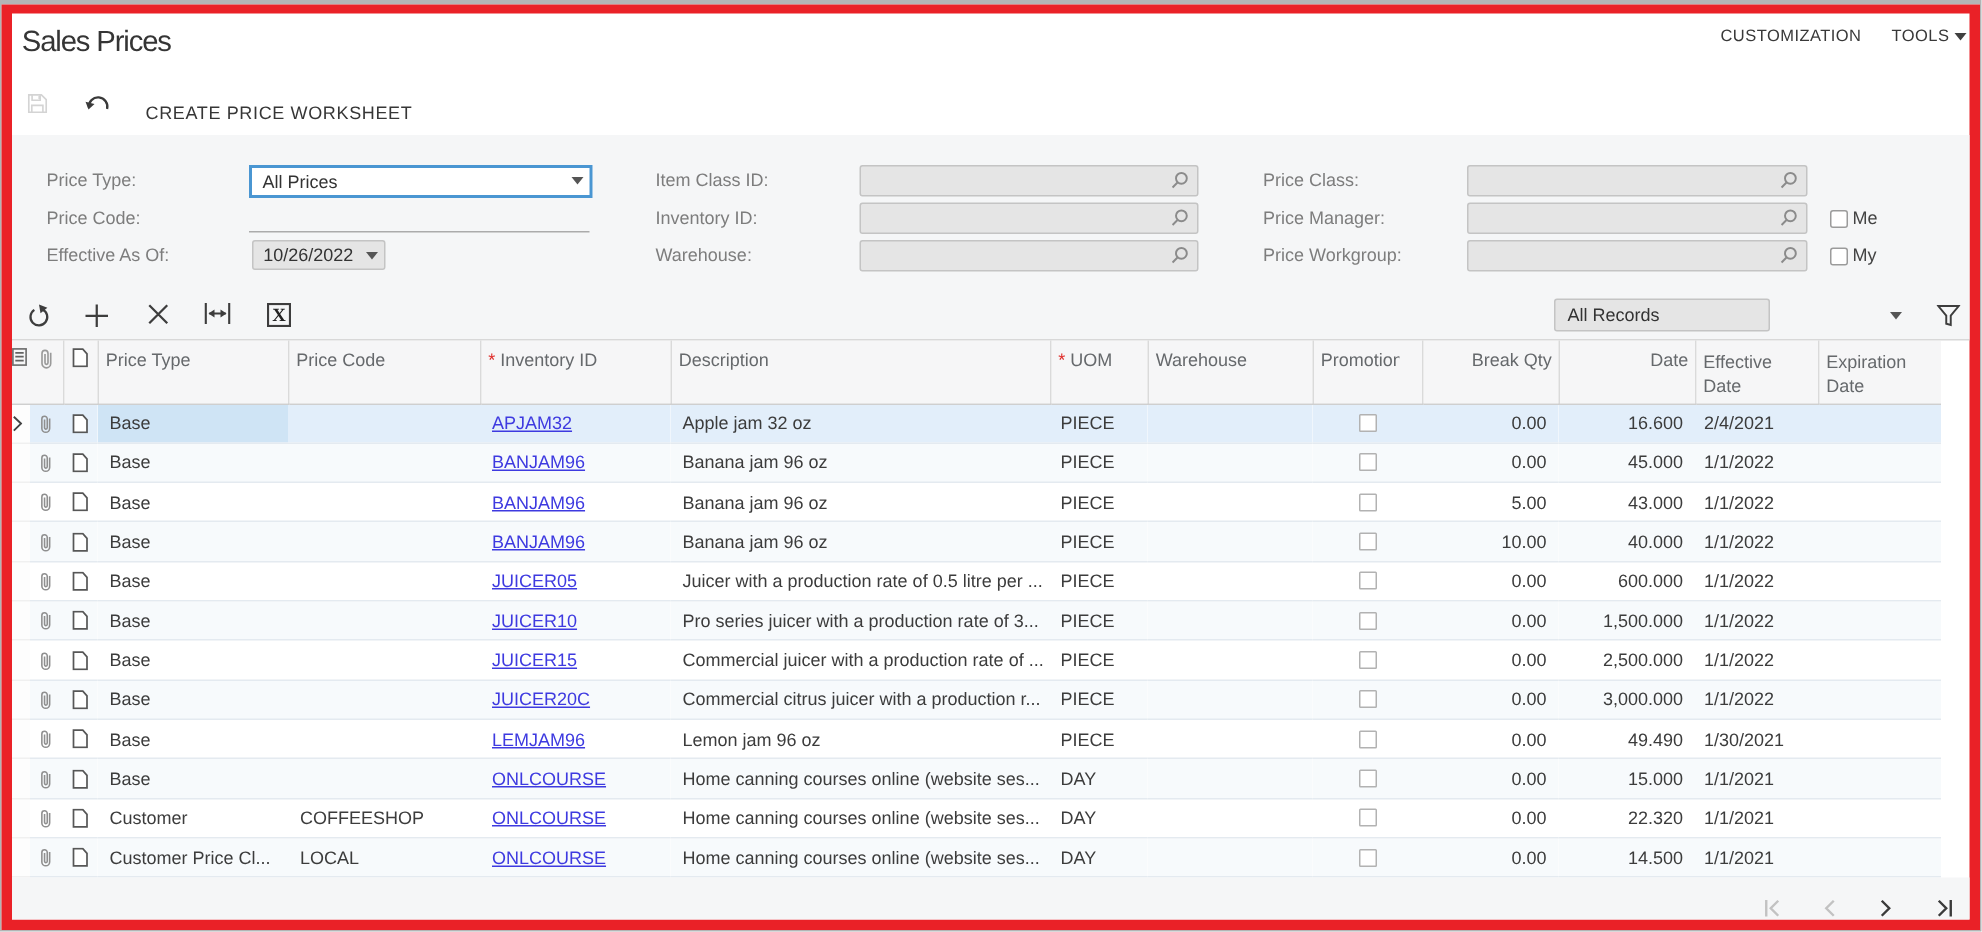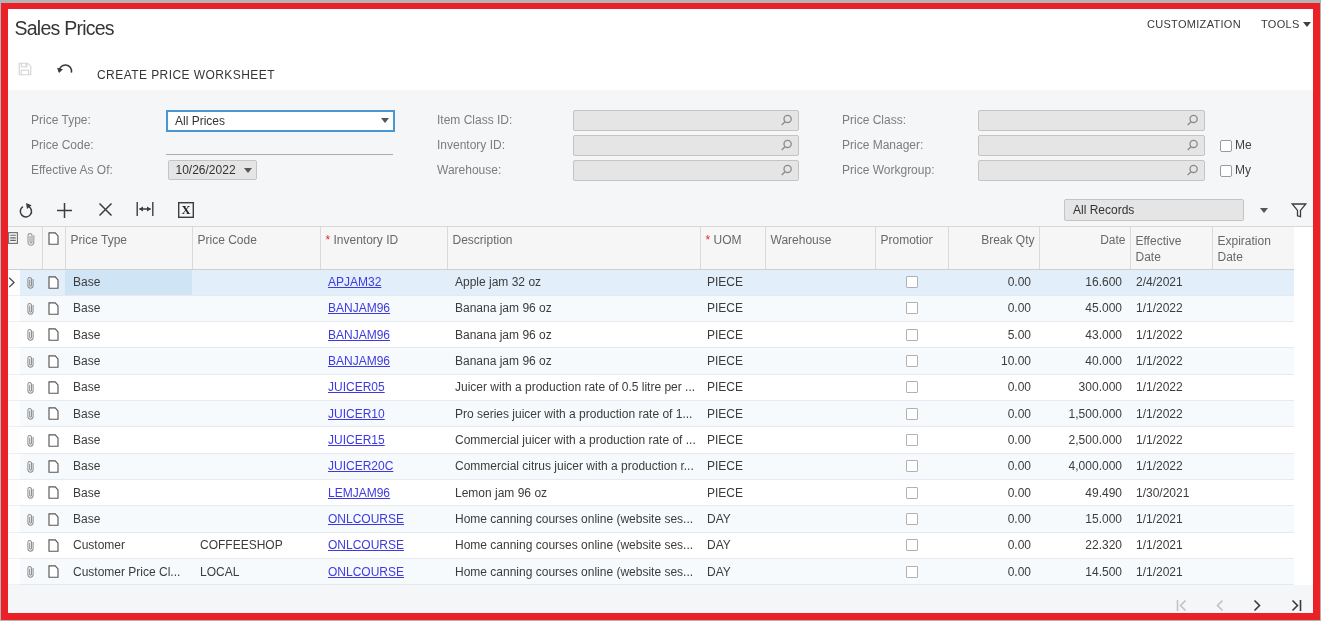"All Records" div.ab { left: 1056px -> 1028px; width: 180px -> 144px }
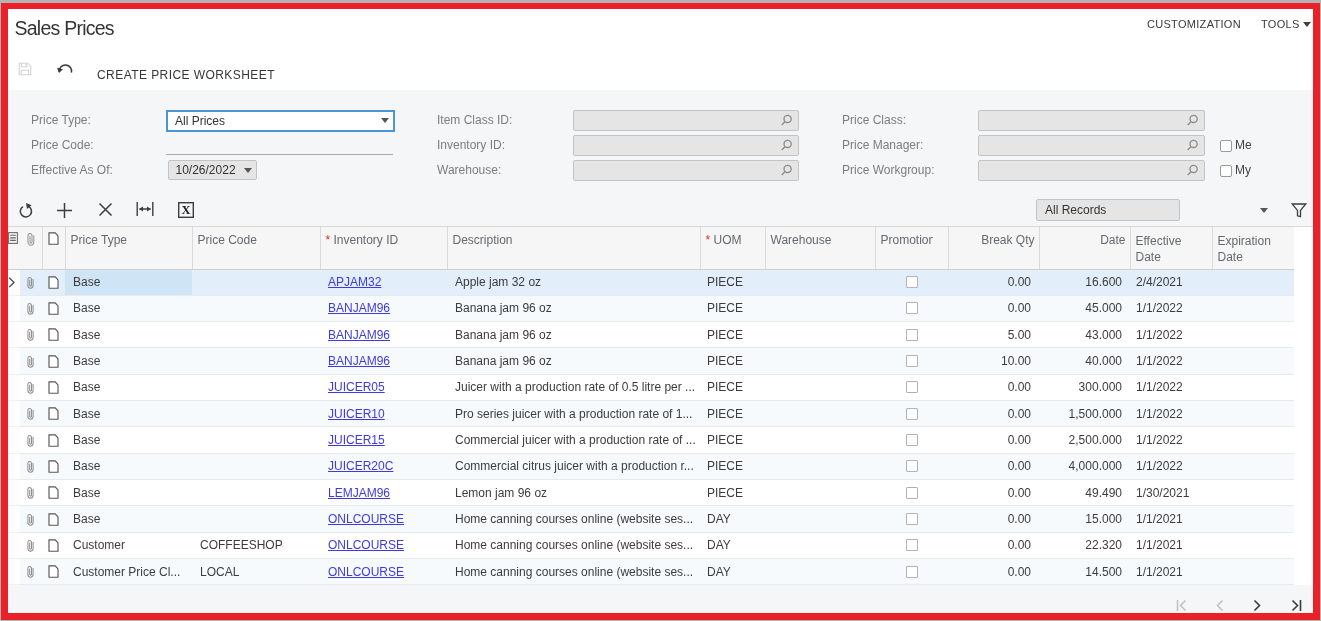"300.000" td.num { text: 300.000 -> 600.000 }
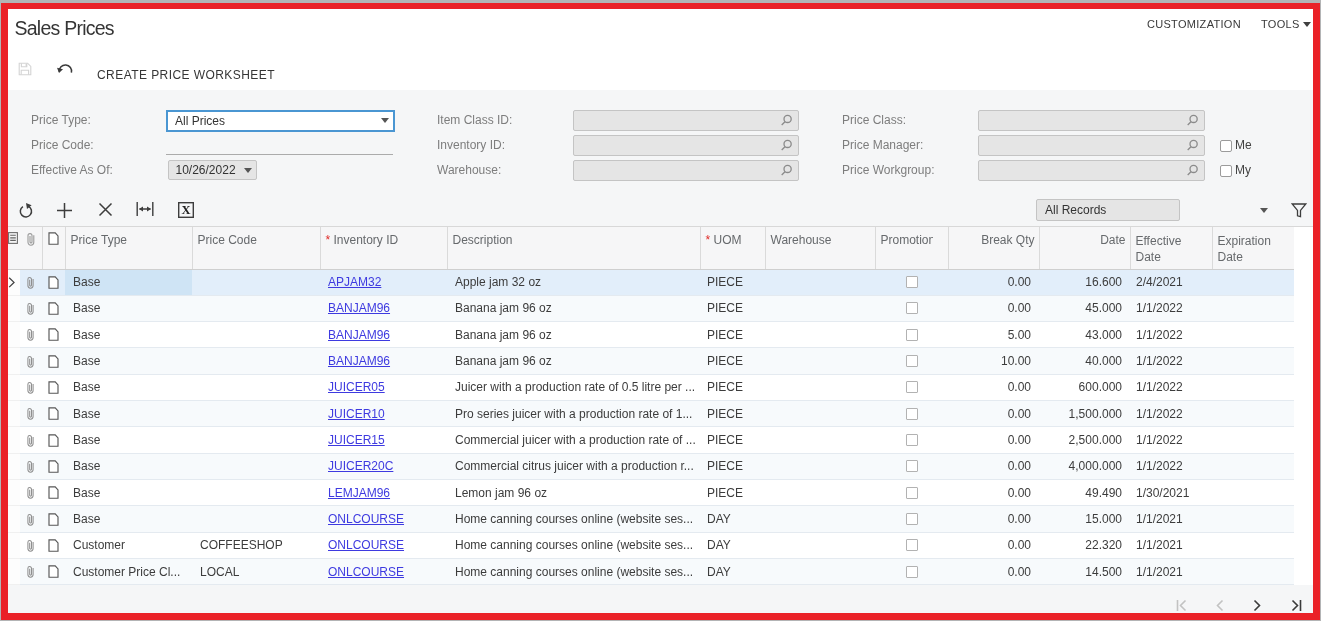"Pro series juicer with a" td { text: 1 -> 3 }
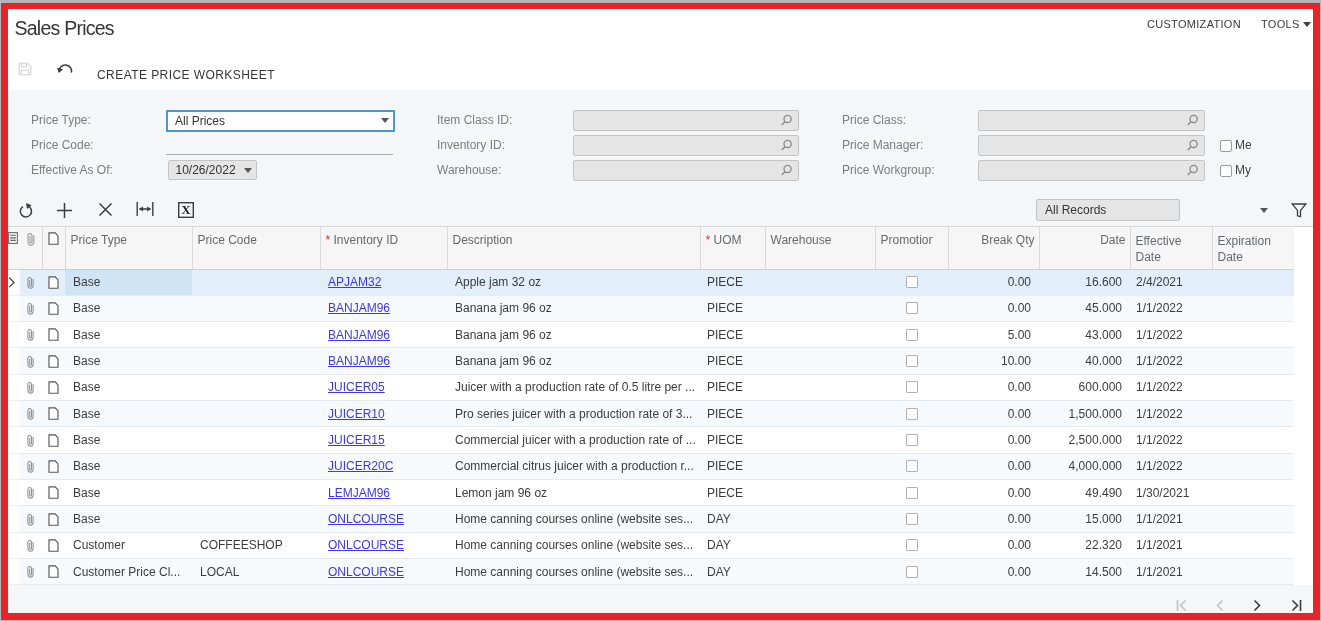"4,000.000" td.num { text: 4,000.000 -> 3,000.000 }
